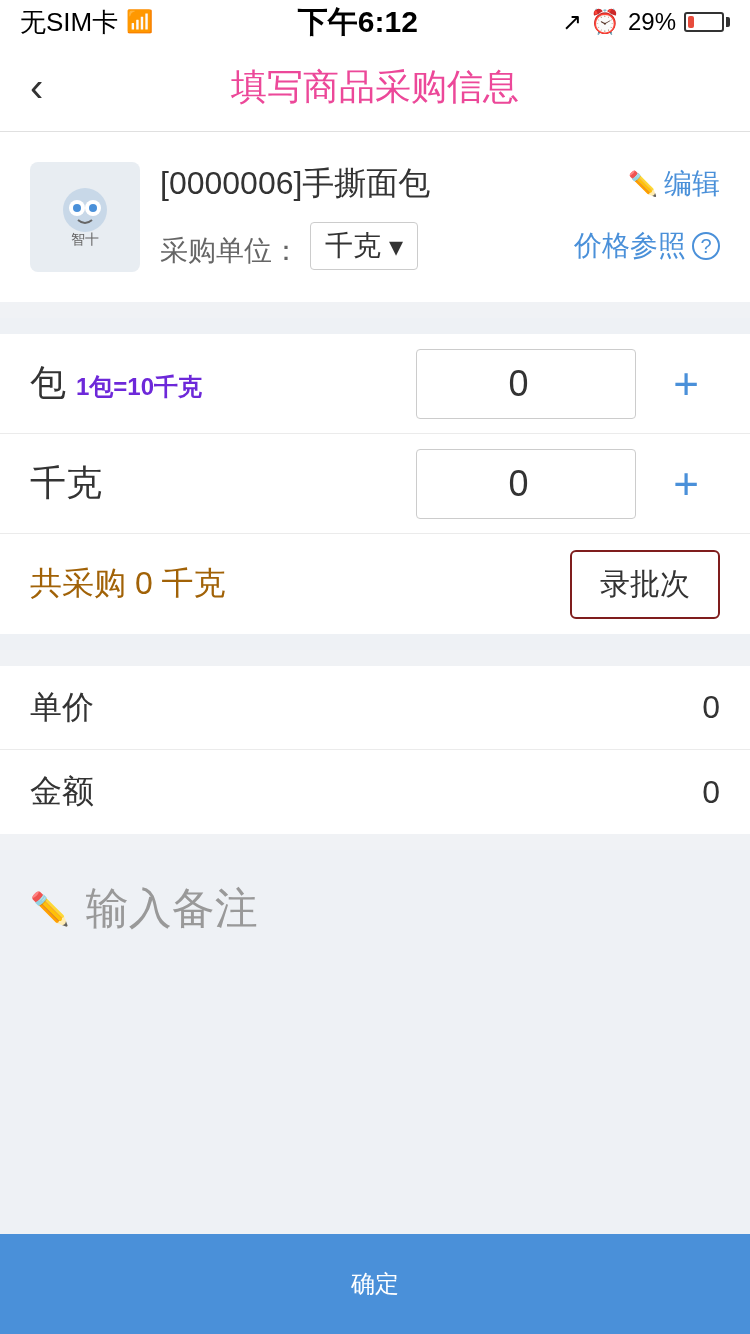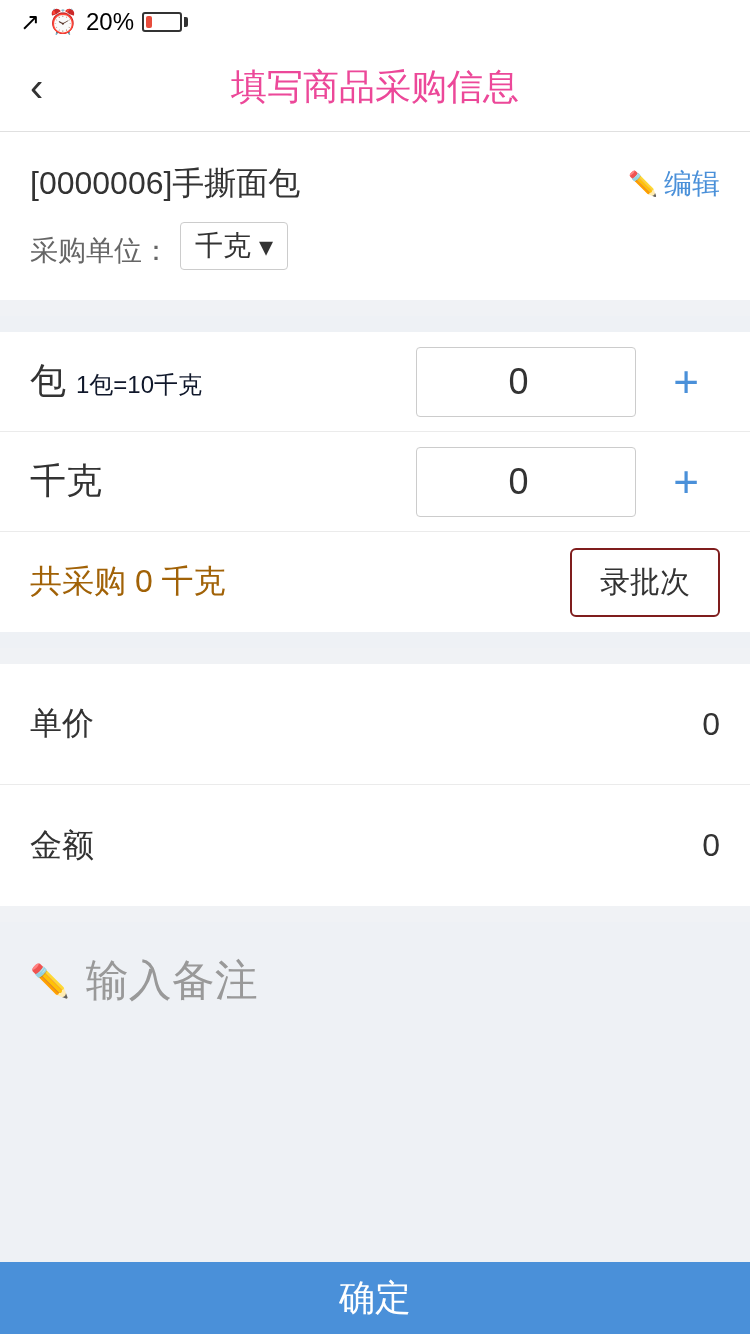"无SIM卡" div.status-left { html: none -> <div> <span>无SIM卡</span> <span>📶</span> </div> }
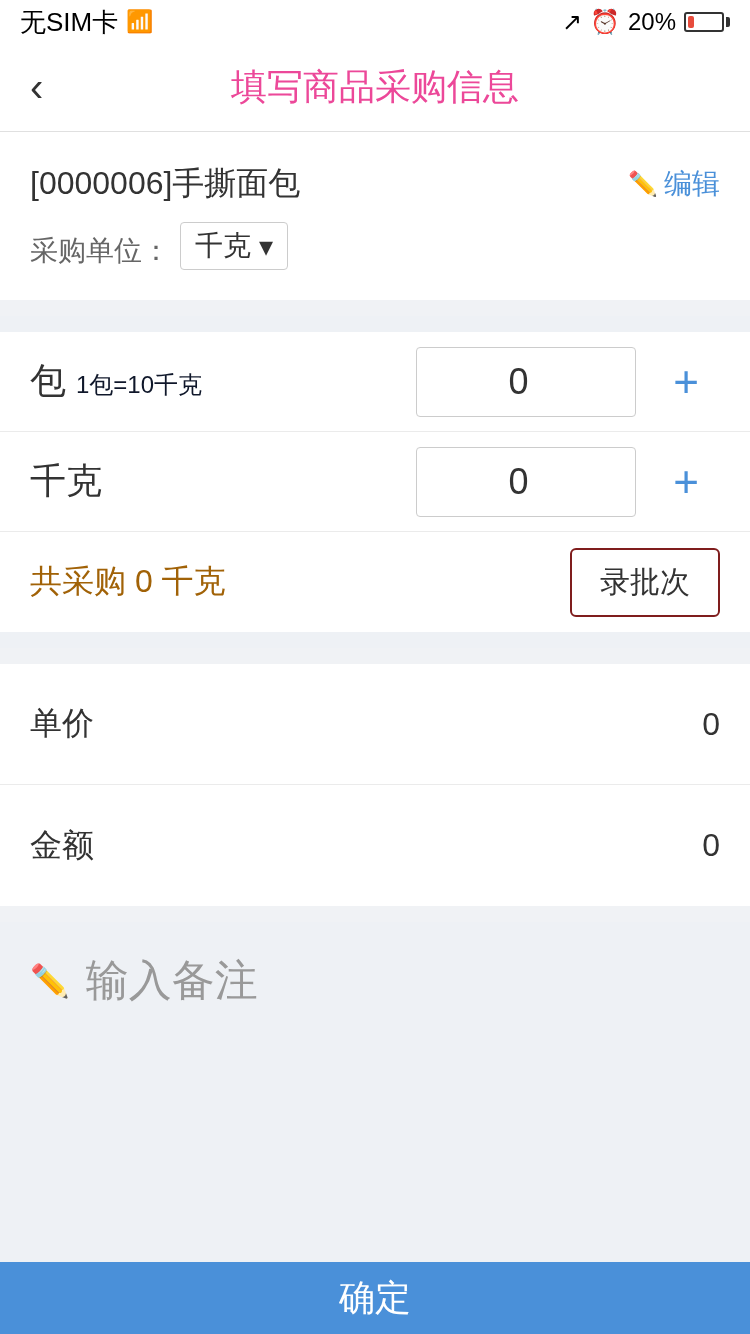"下午6:12" div.status-center { html: none -> <div>下午6:12</div> }
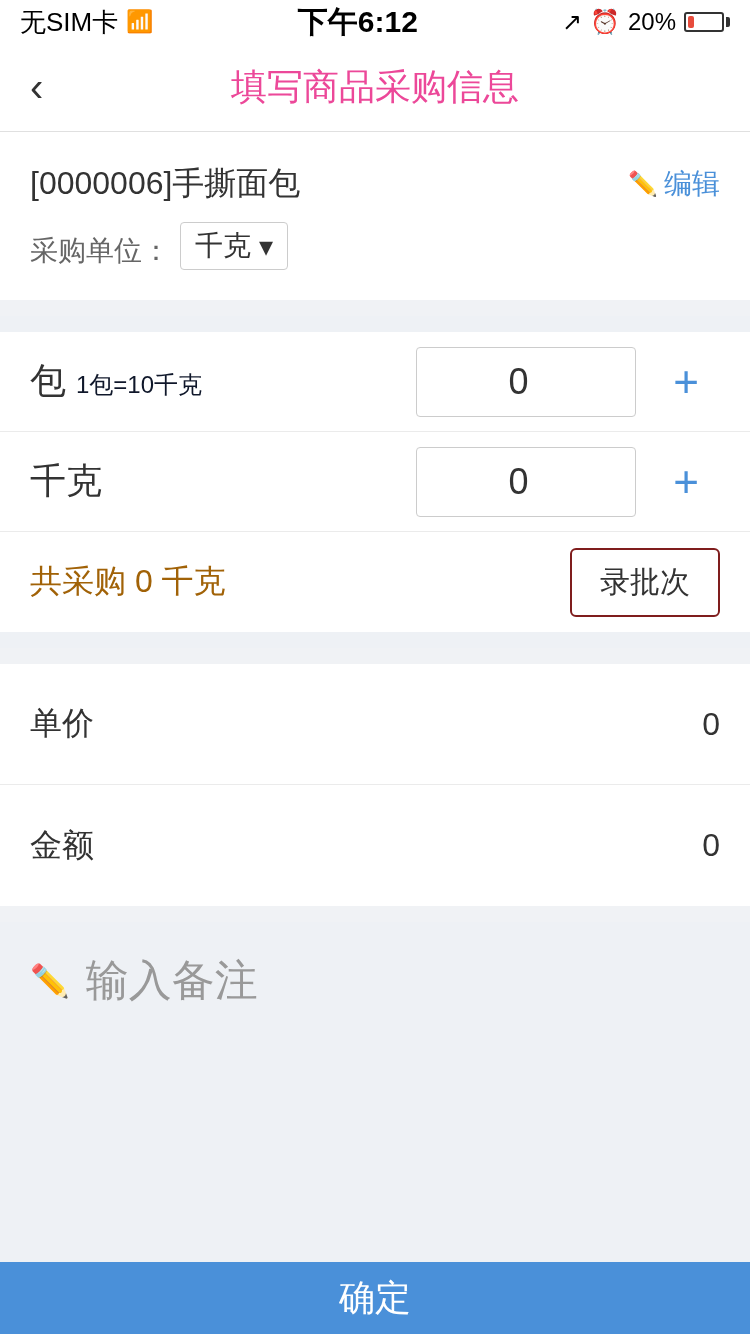"20%" span { text: 20% -> 29% }
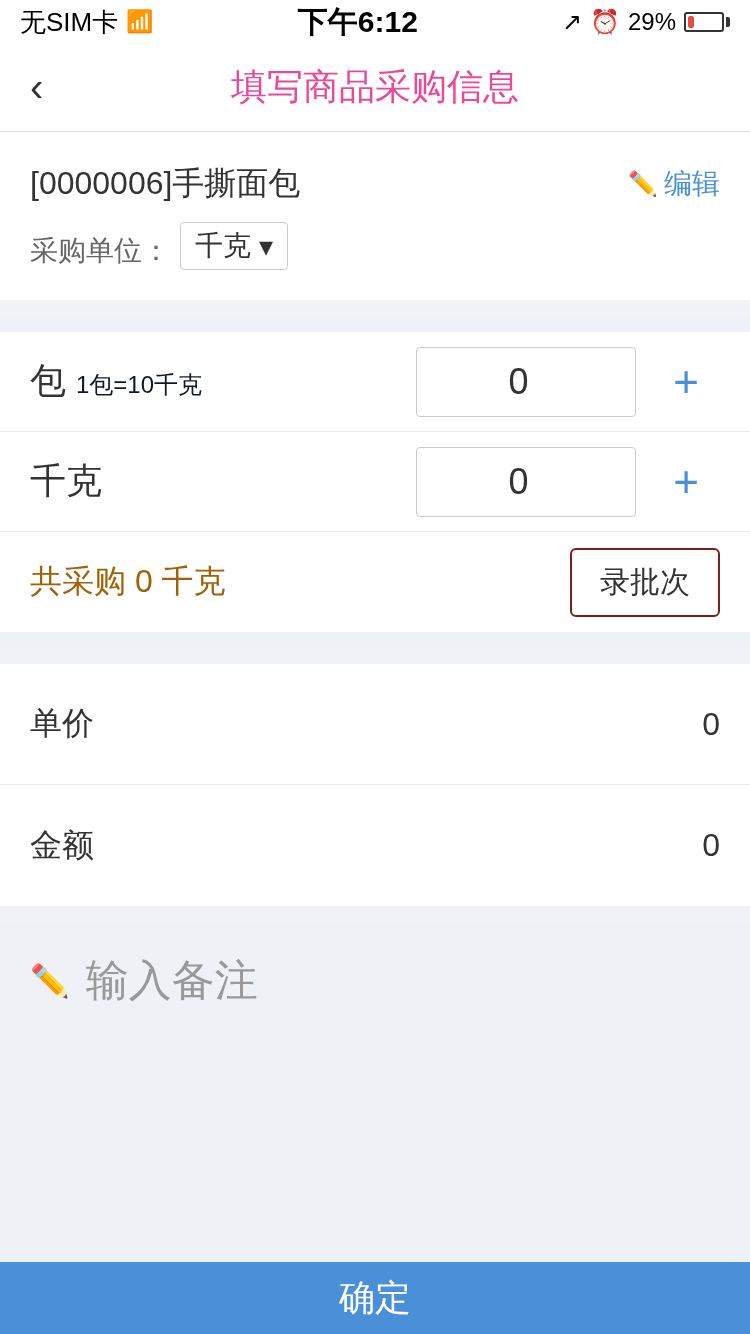"智十" div.product-thumb { html: none -> <div> <svg> <circle></circle> <circle></circle> <circle></circle> <circle></circle> <circle></circle> <path></path> <text>智十</text> </svg> </div> }
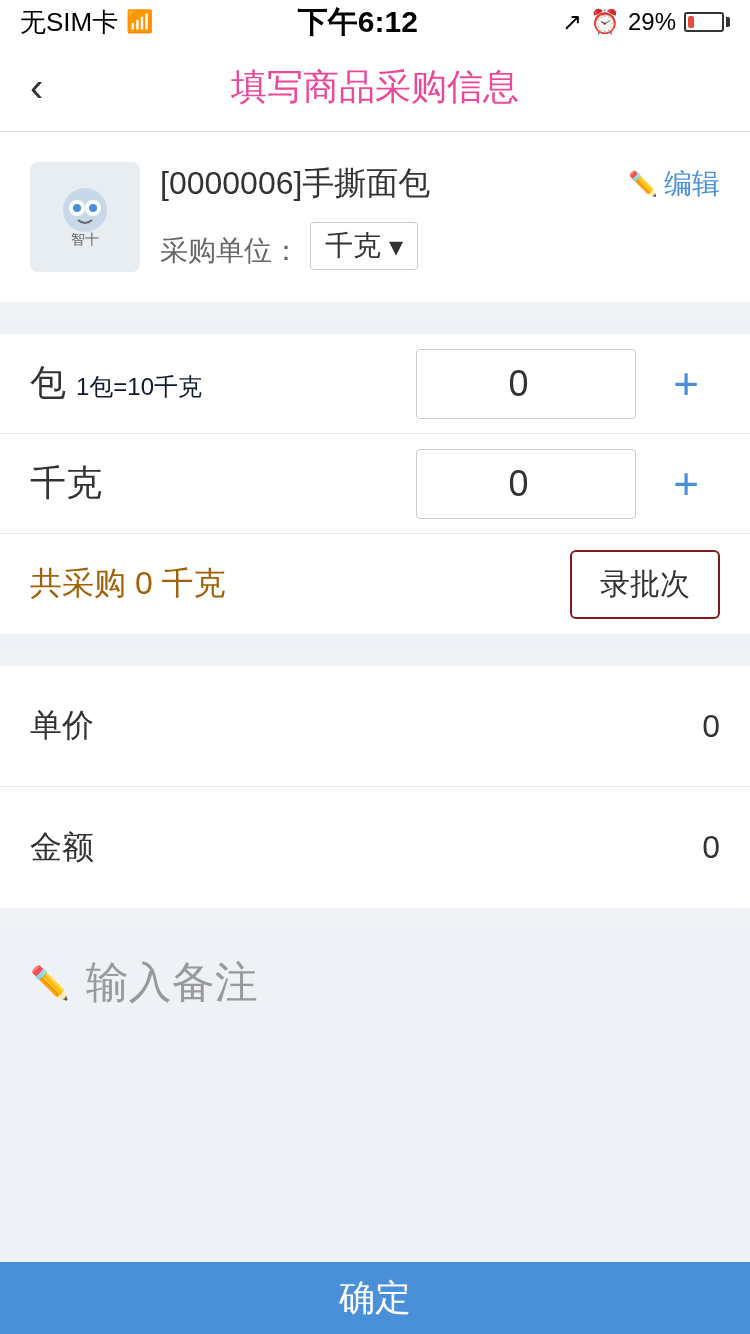"价格参照" div.price-ref { html: none -> <div> <span>价格参照</span> <div>?</div> </div> }
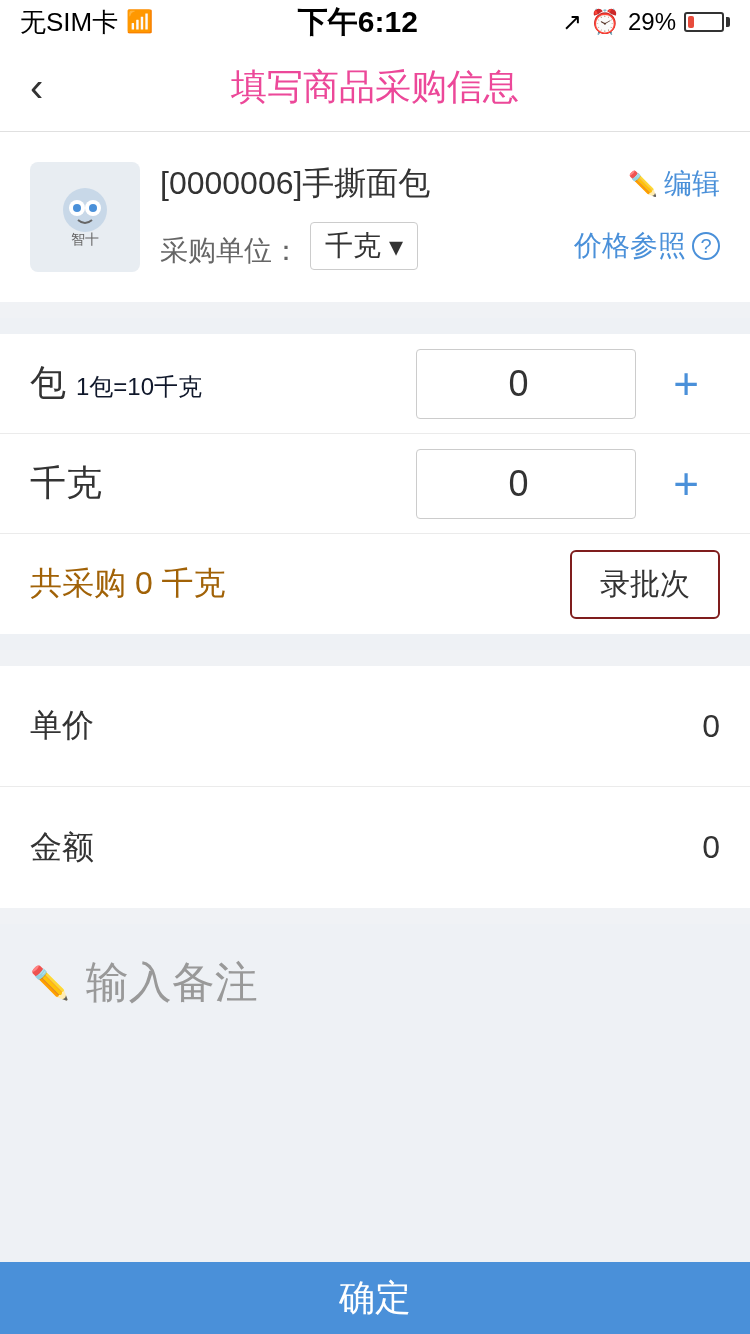"1包=10千克" .input-label-sub { color: #0f172a -> #6d28d9; font-weight: none -> bold }
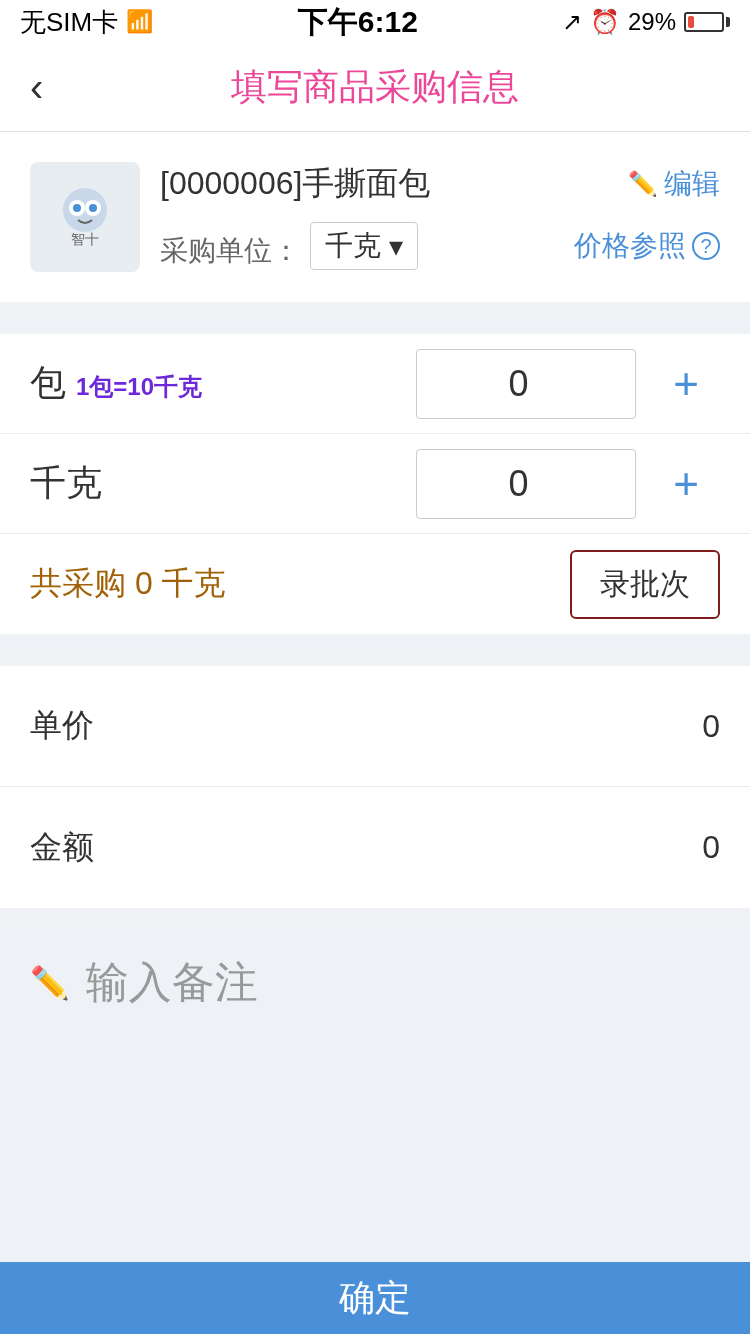"单价" .price-row { height: 121px -> 84px }
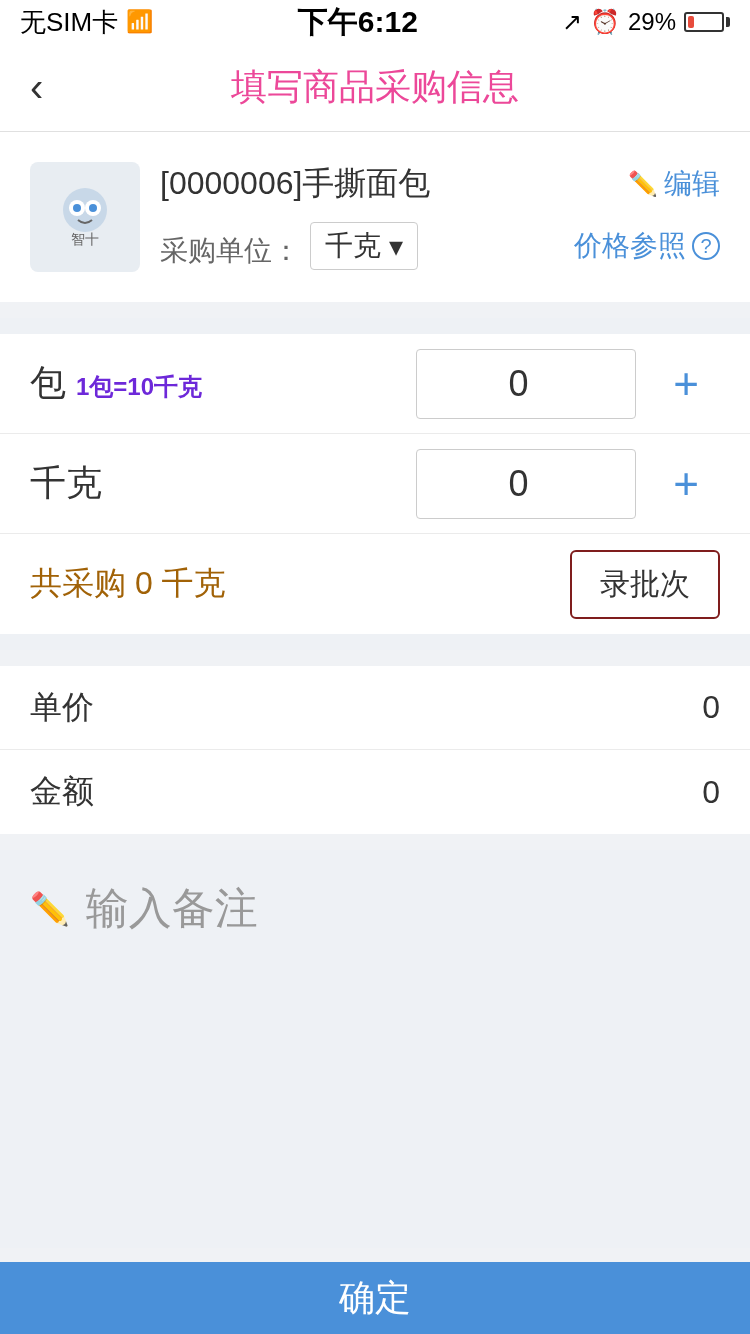"确定" .confirm-btn { font-size: 36px -> 24px; height: 72px -> 100px }
